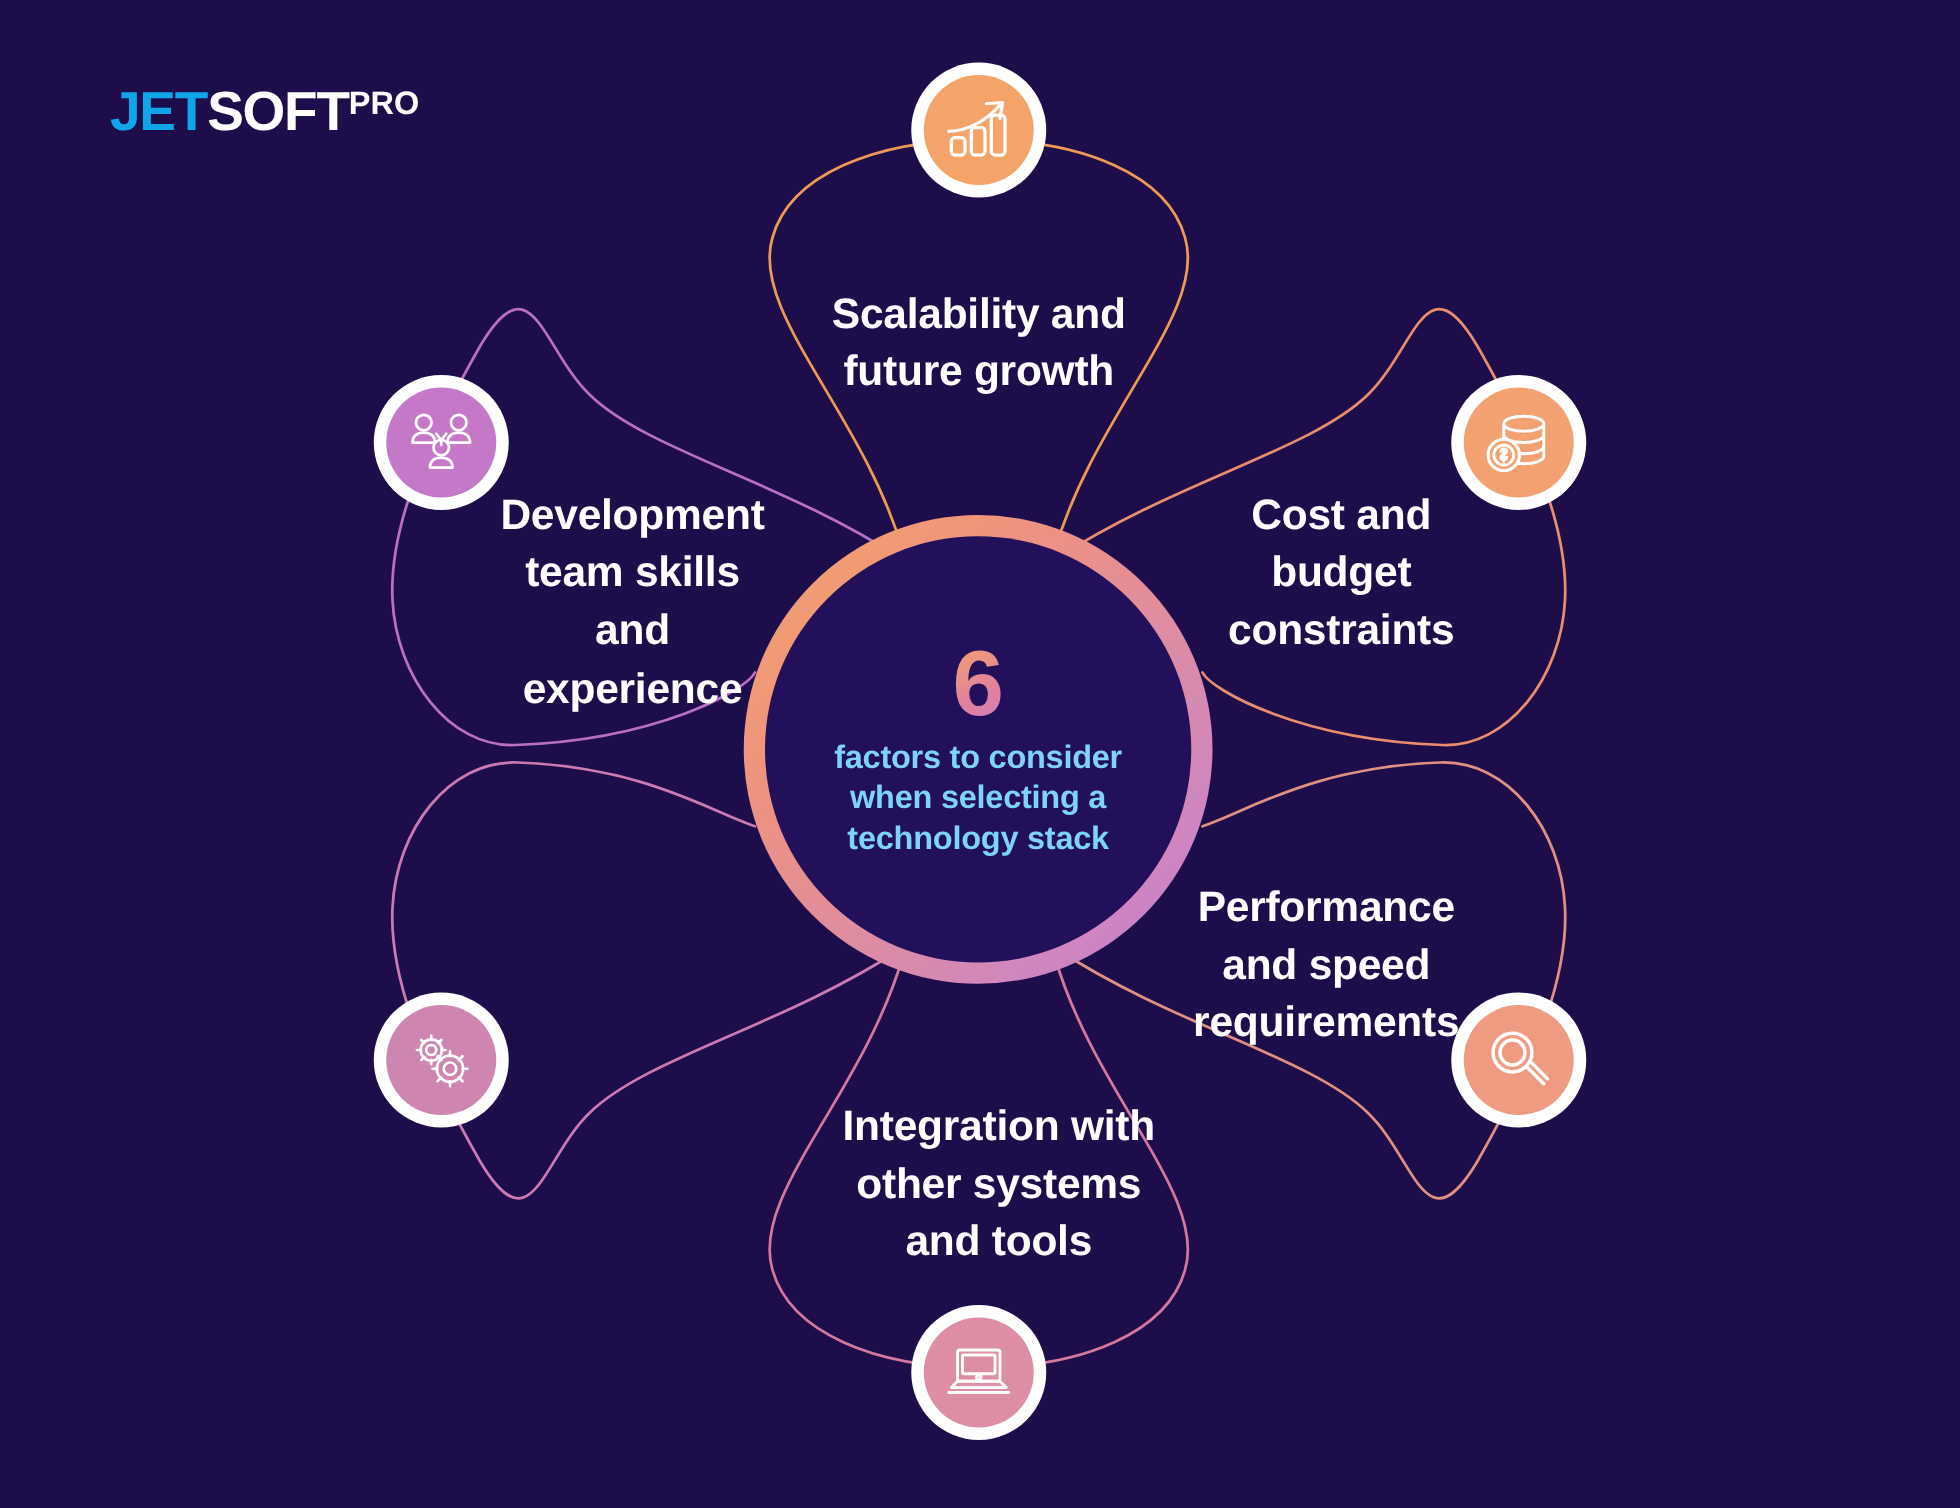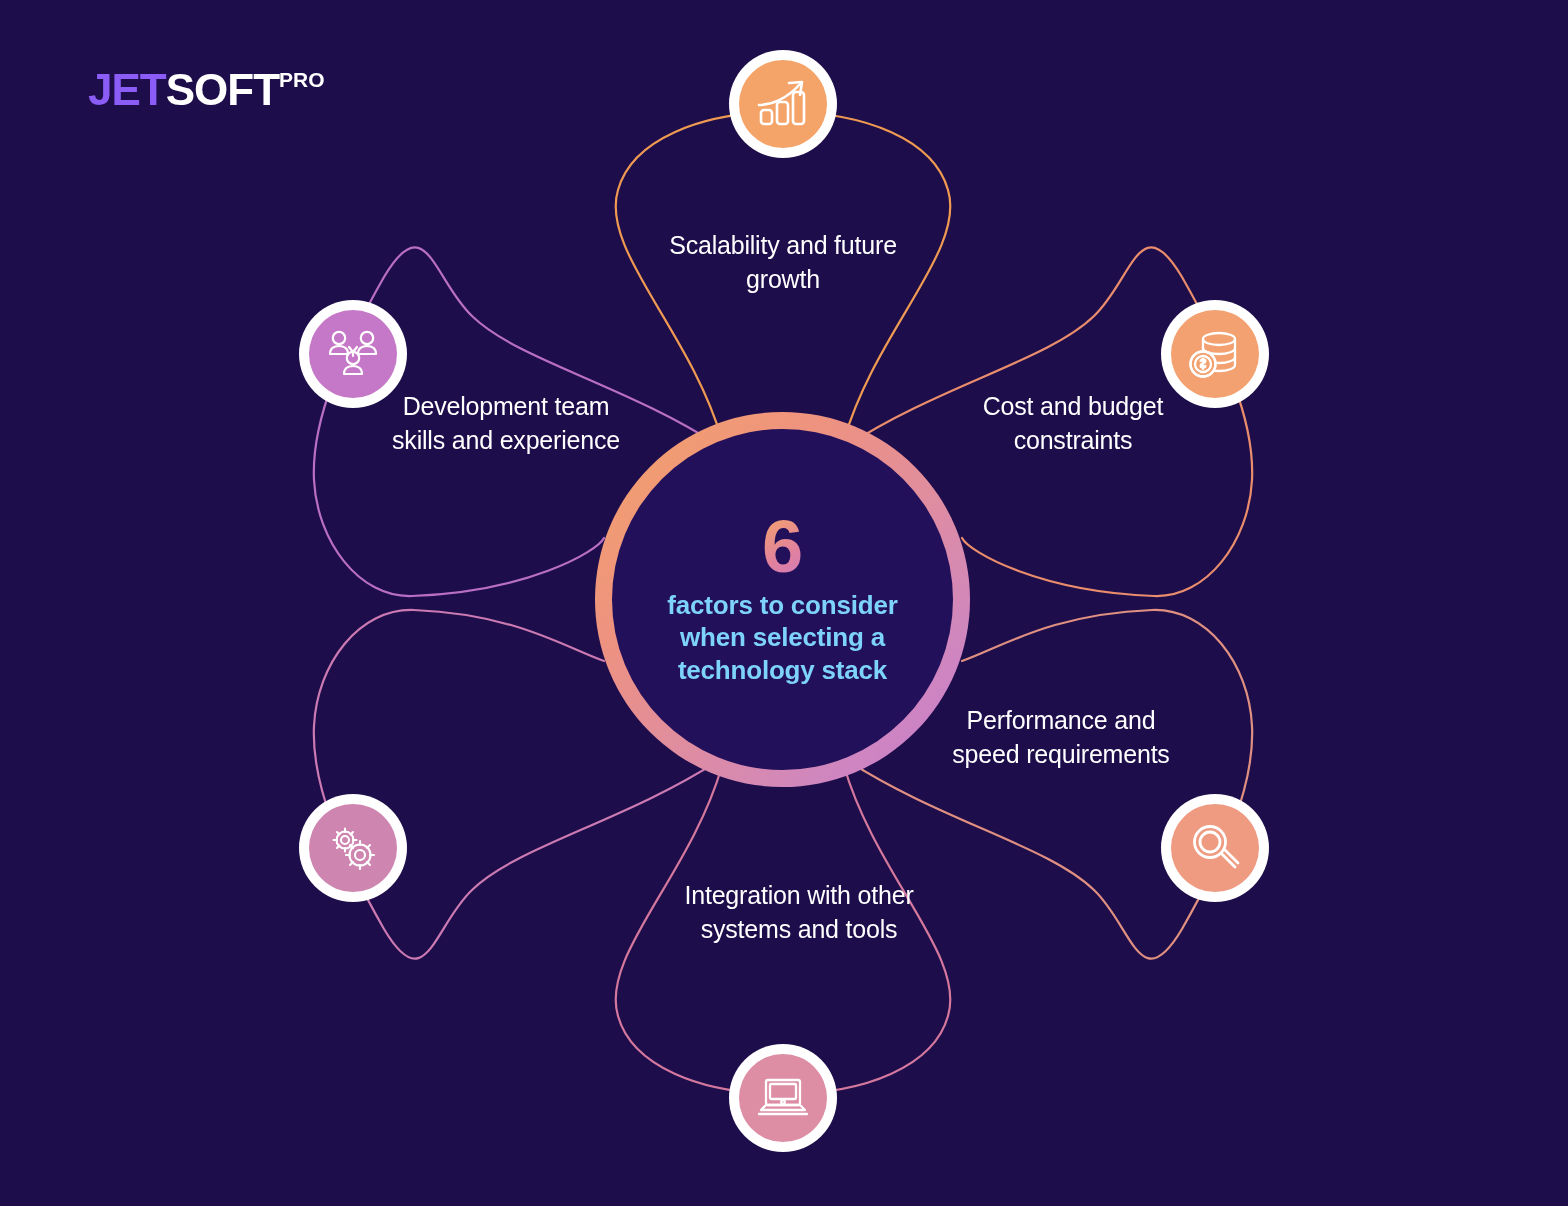"JET" #logo .jet { color: #8b5cf6 -> #0ea5e9 }
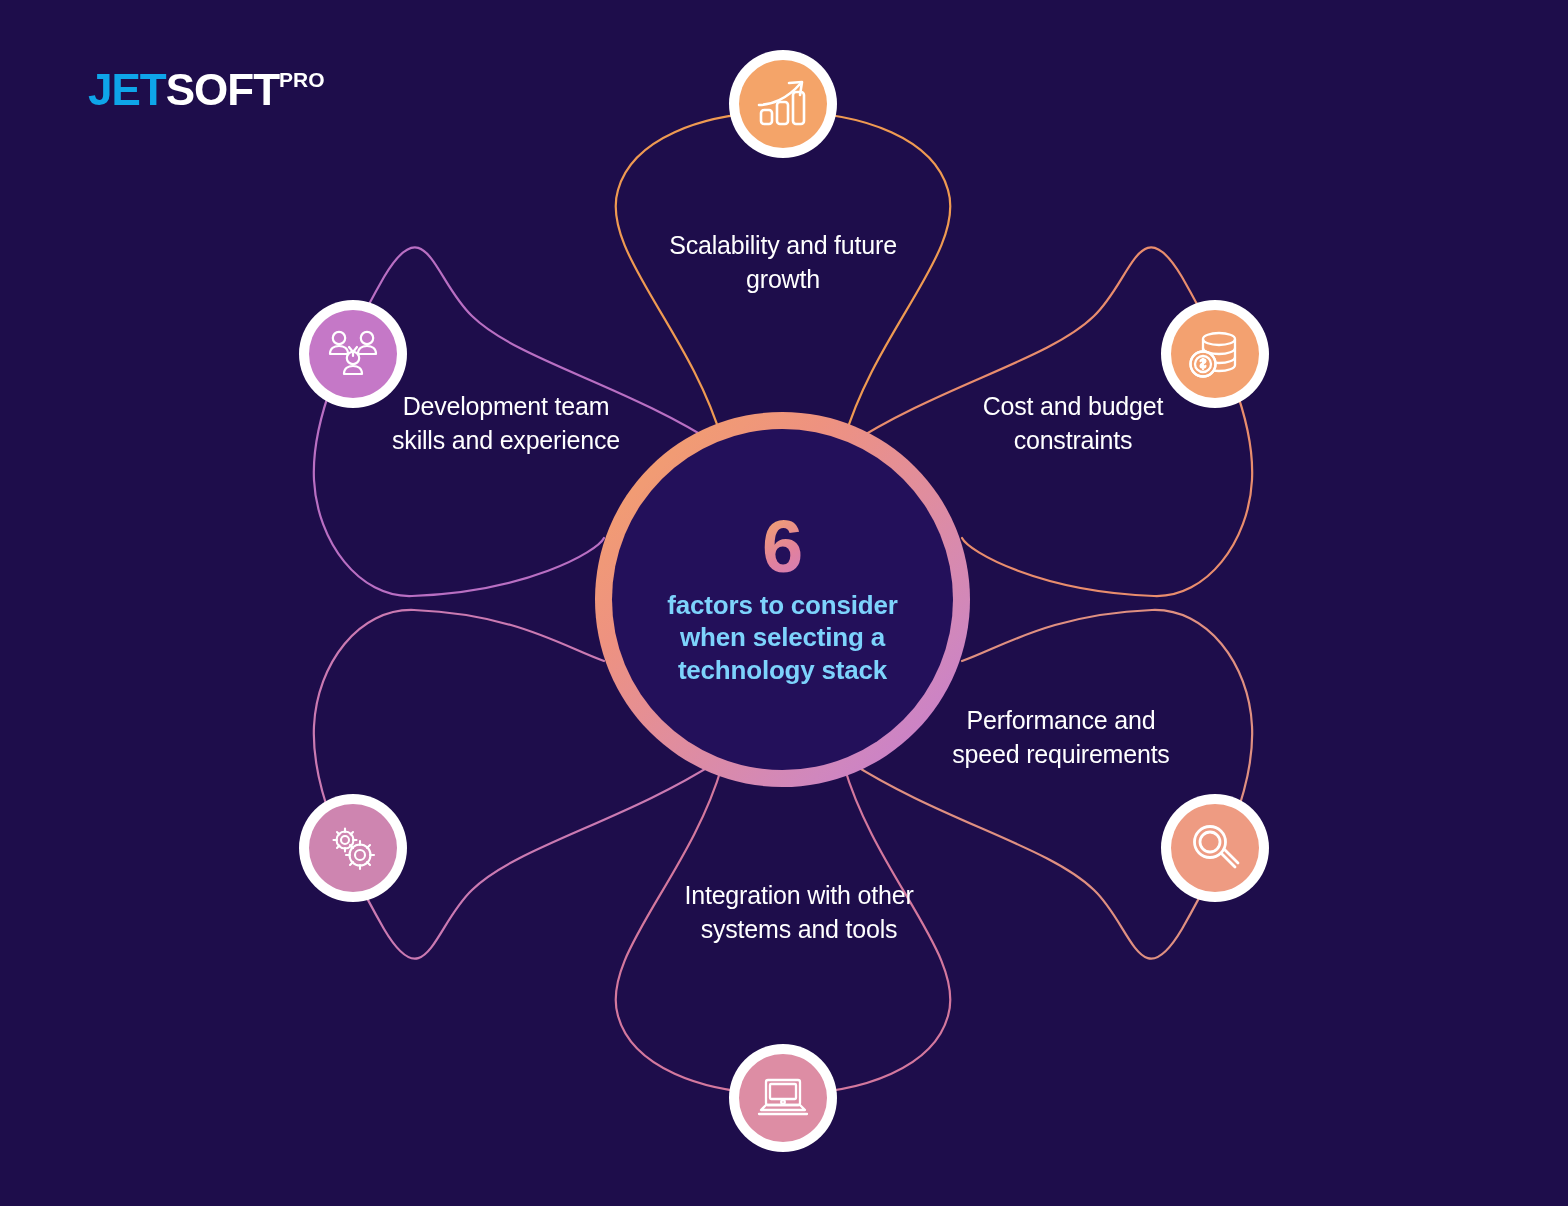"PRO" #logo .pro { font-size: 21px -> 26px }
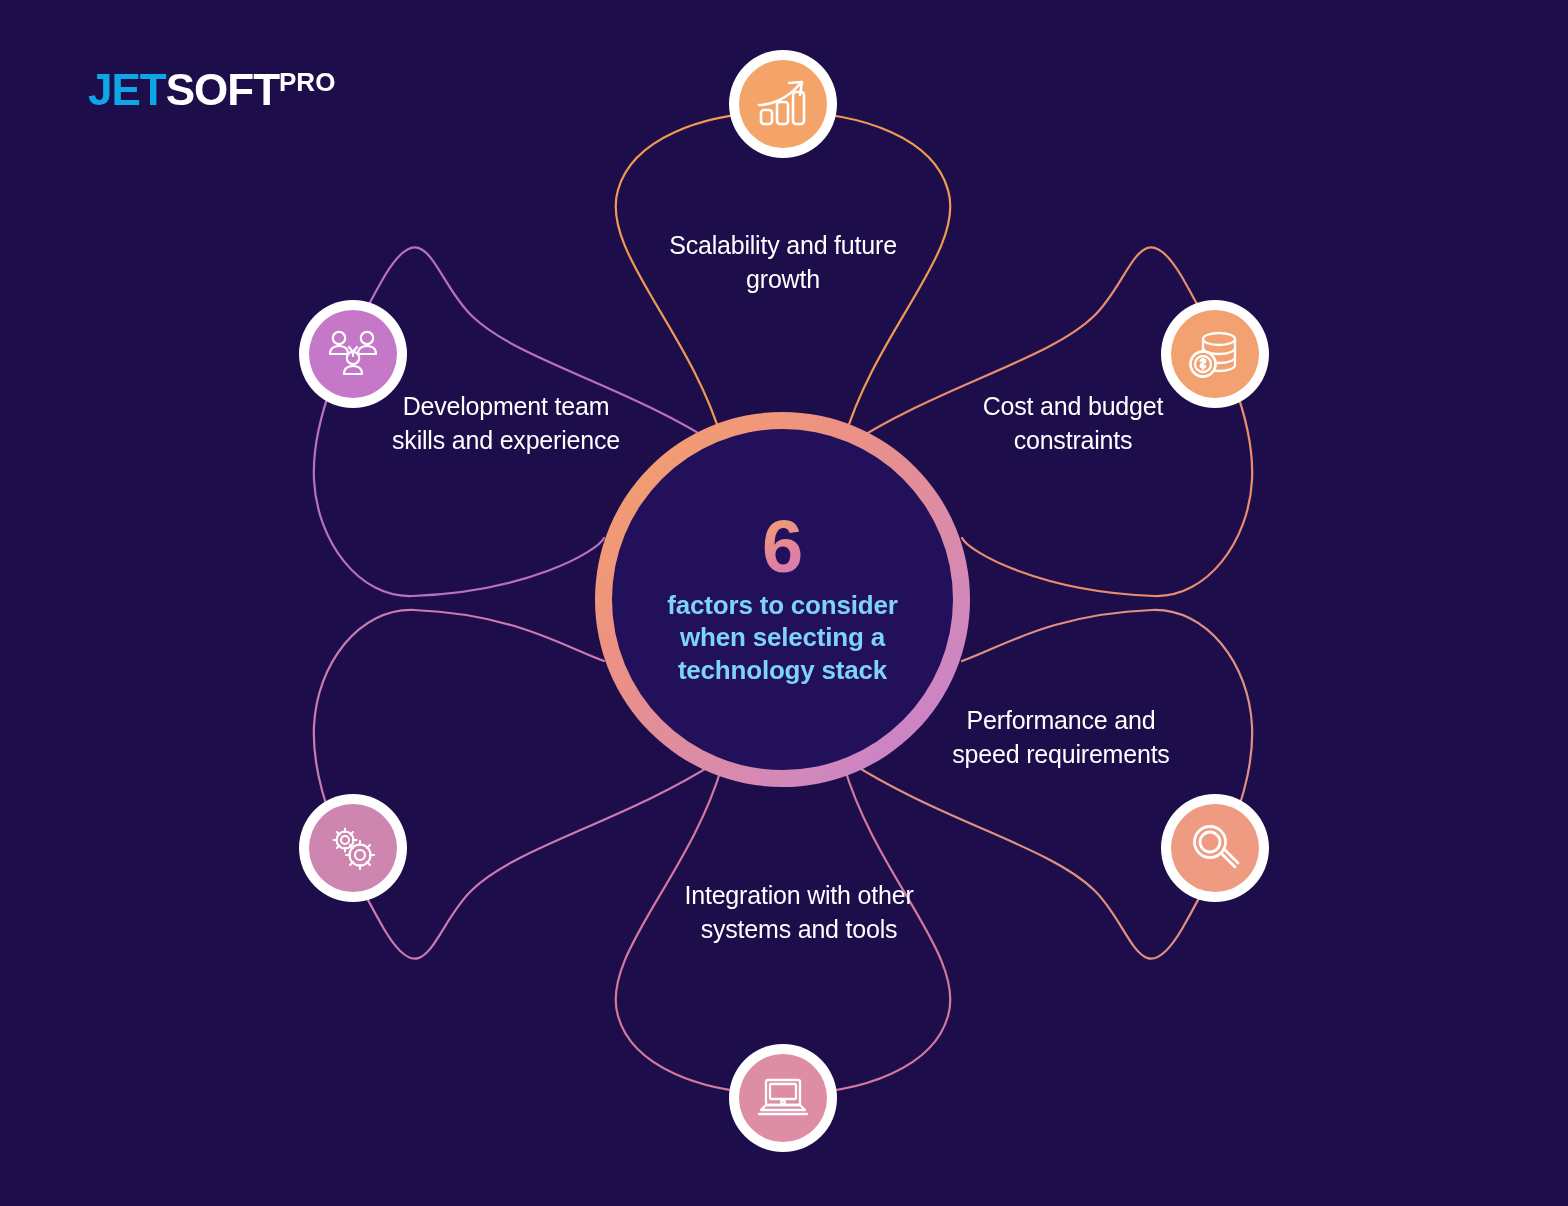"Scalability and future growth" .label { font-size: 25px -> 34px; font-weight: 400 -> 700 }
